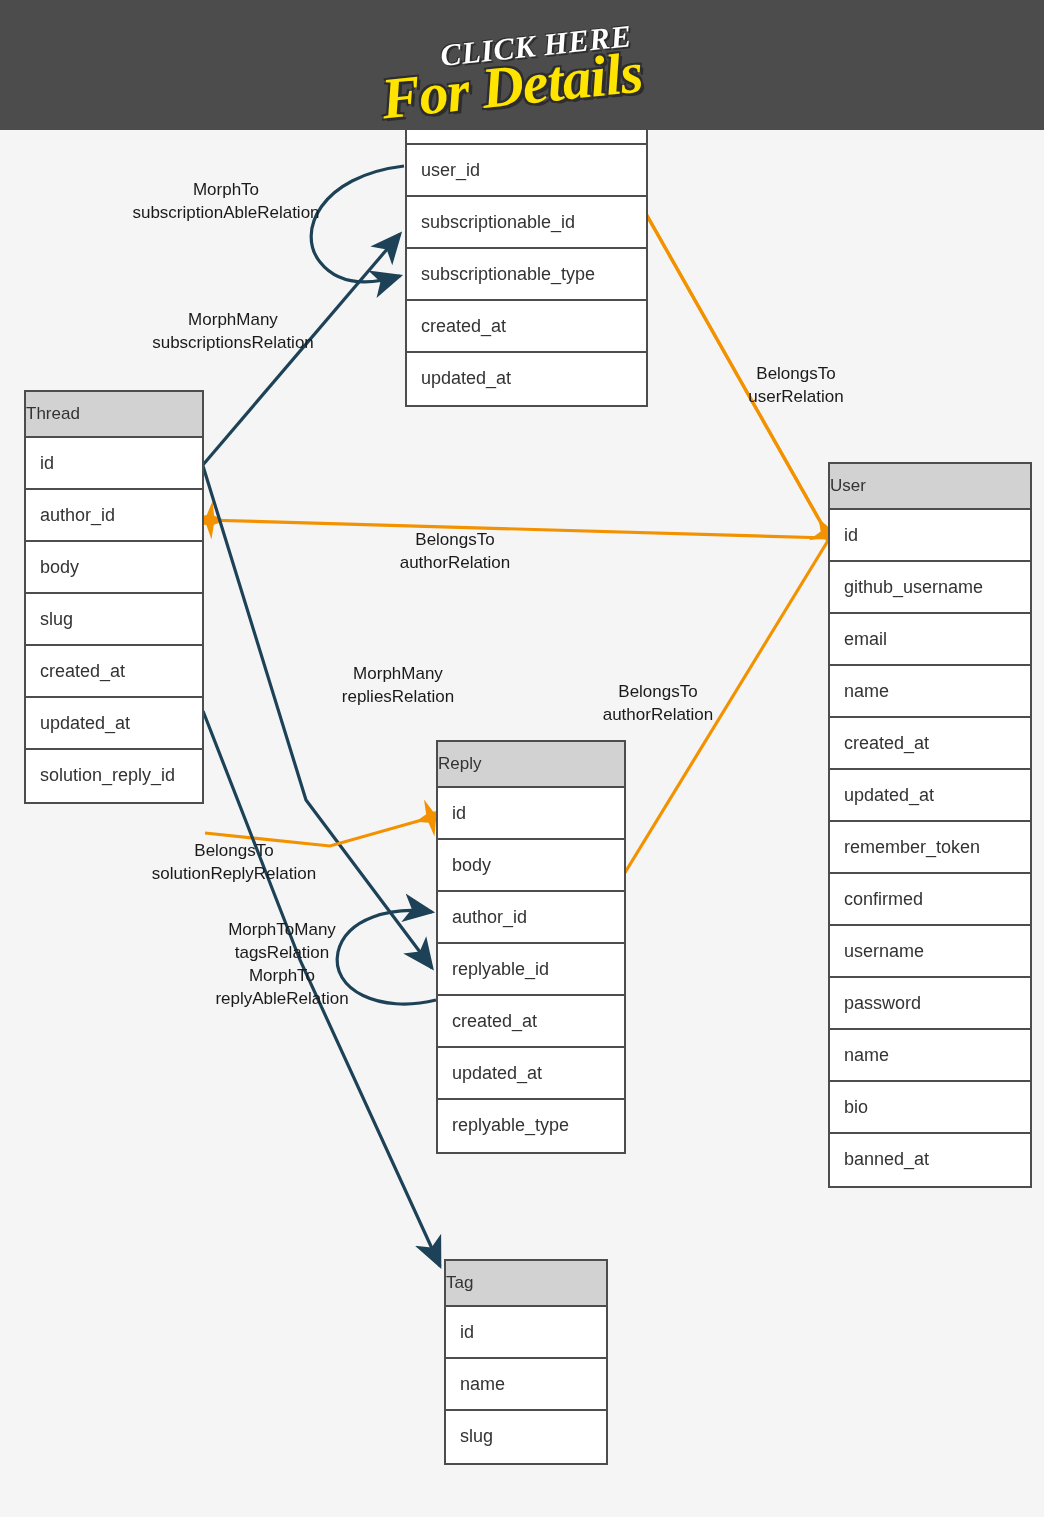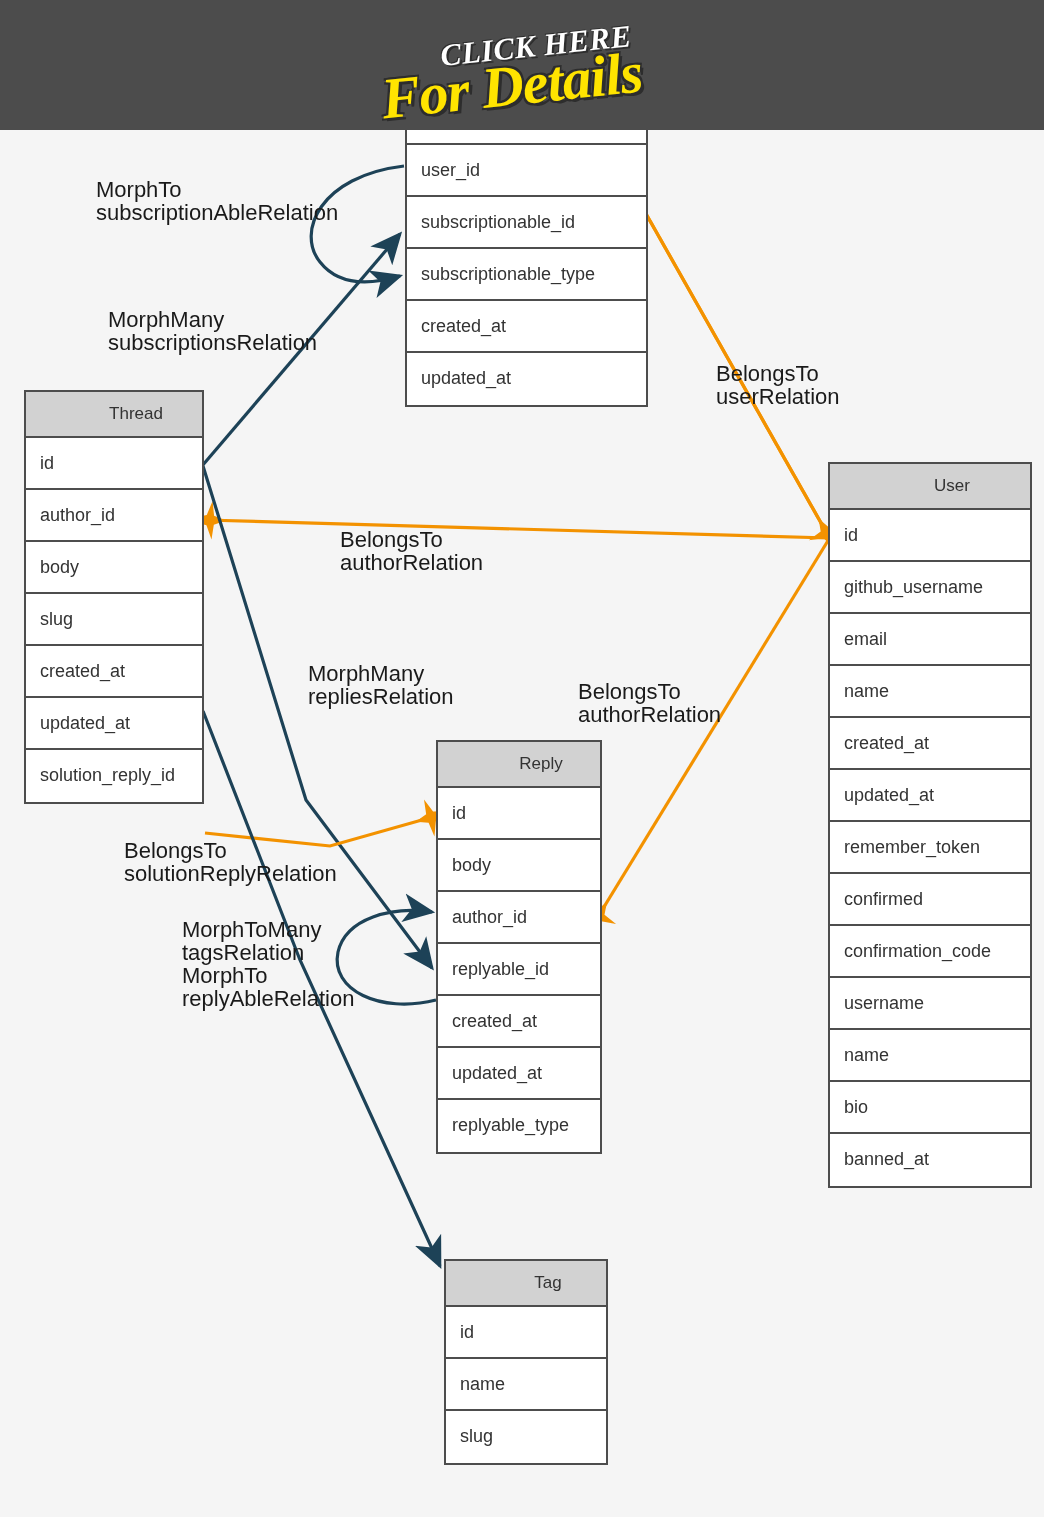"MorphTo" .edge-label { font-size: 22px -> 17px; text-align: left -> center }
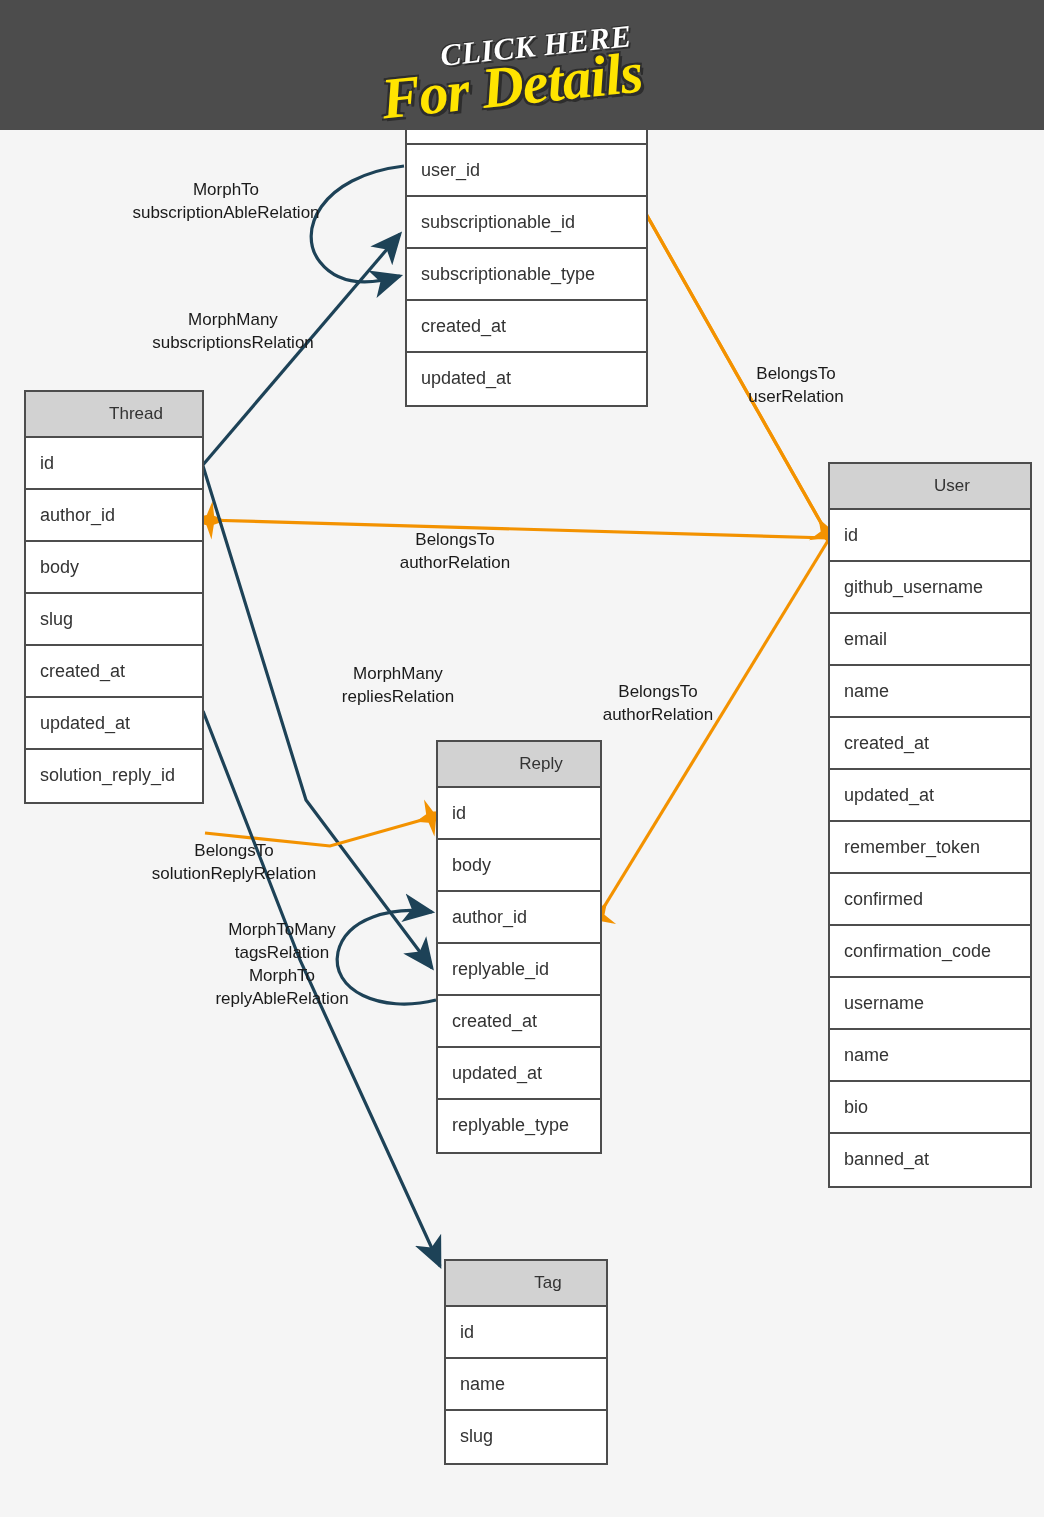"Thread" .entity-title { padding-left: 44px -> none; text-align: center -> left }
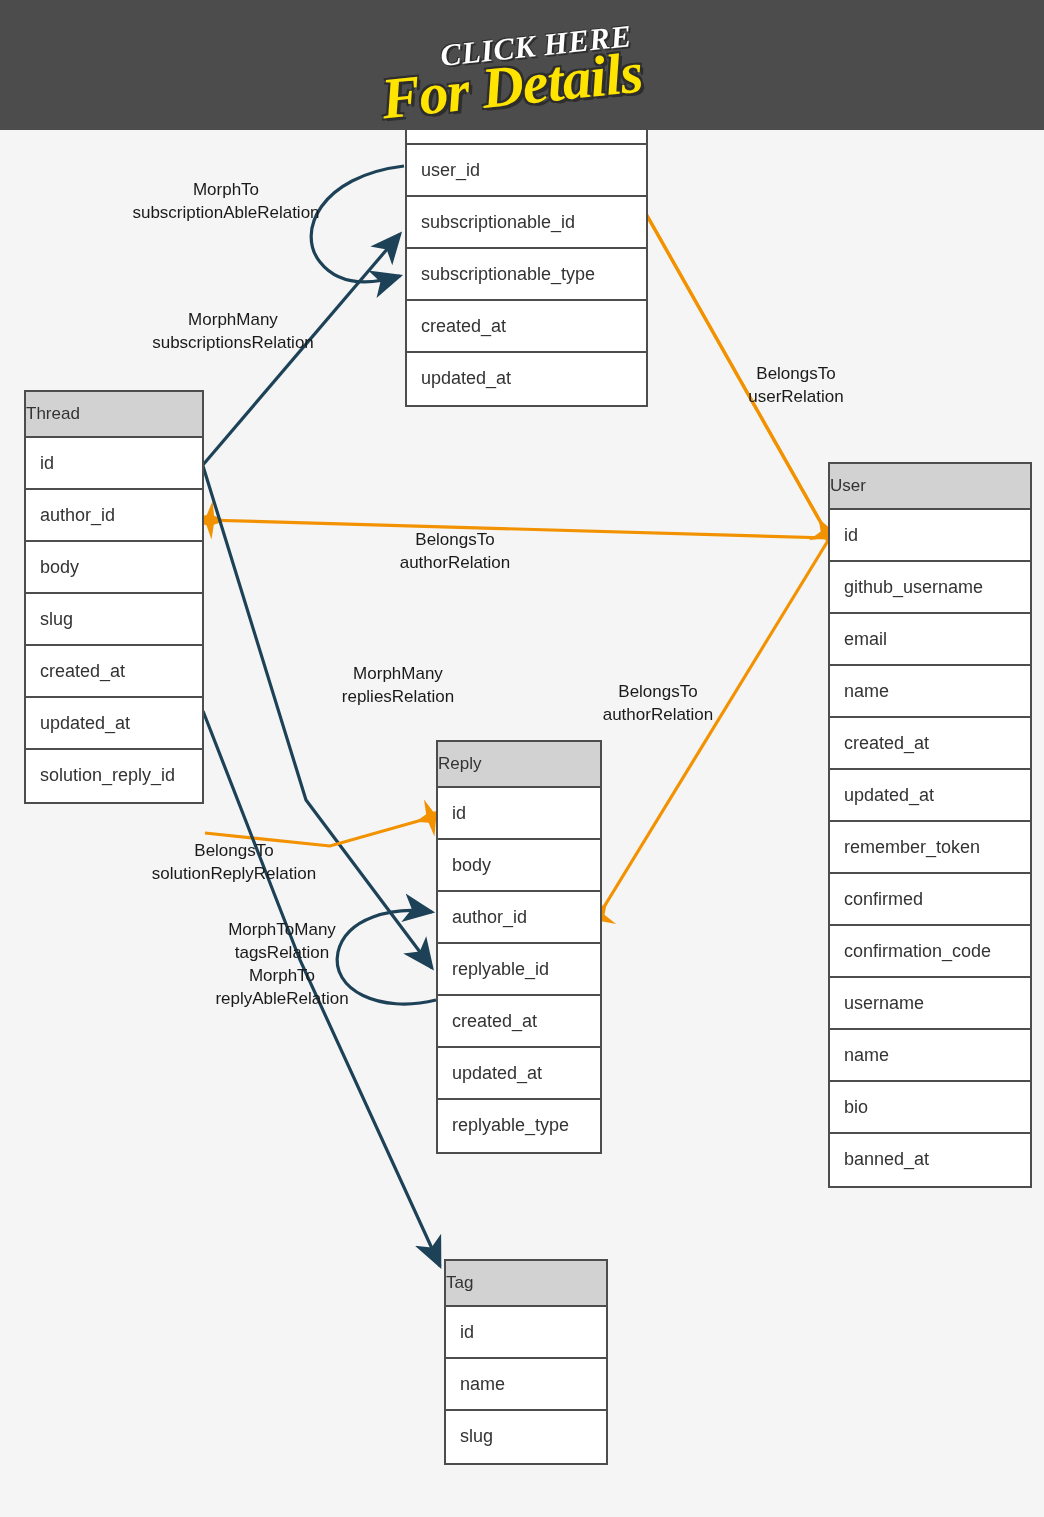"Reply" #entity-reply { width: 166px -> 190px }
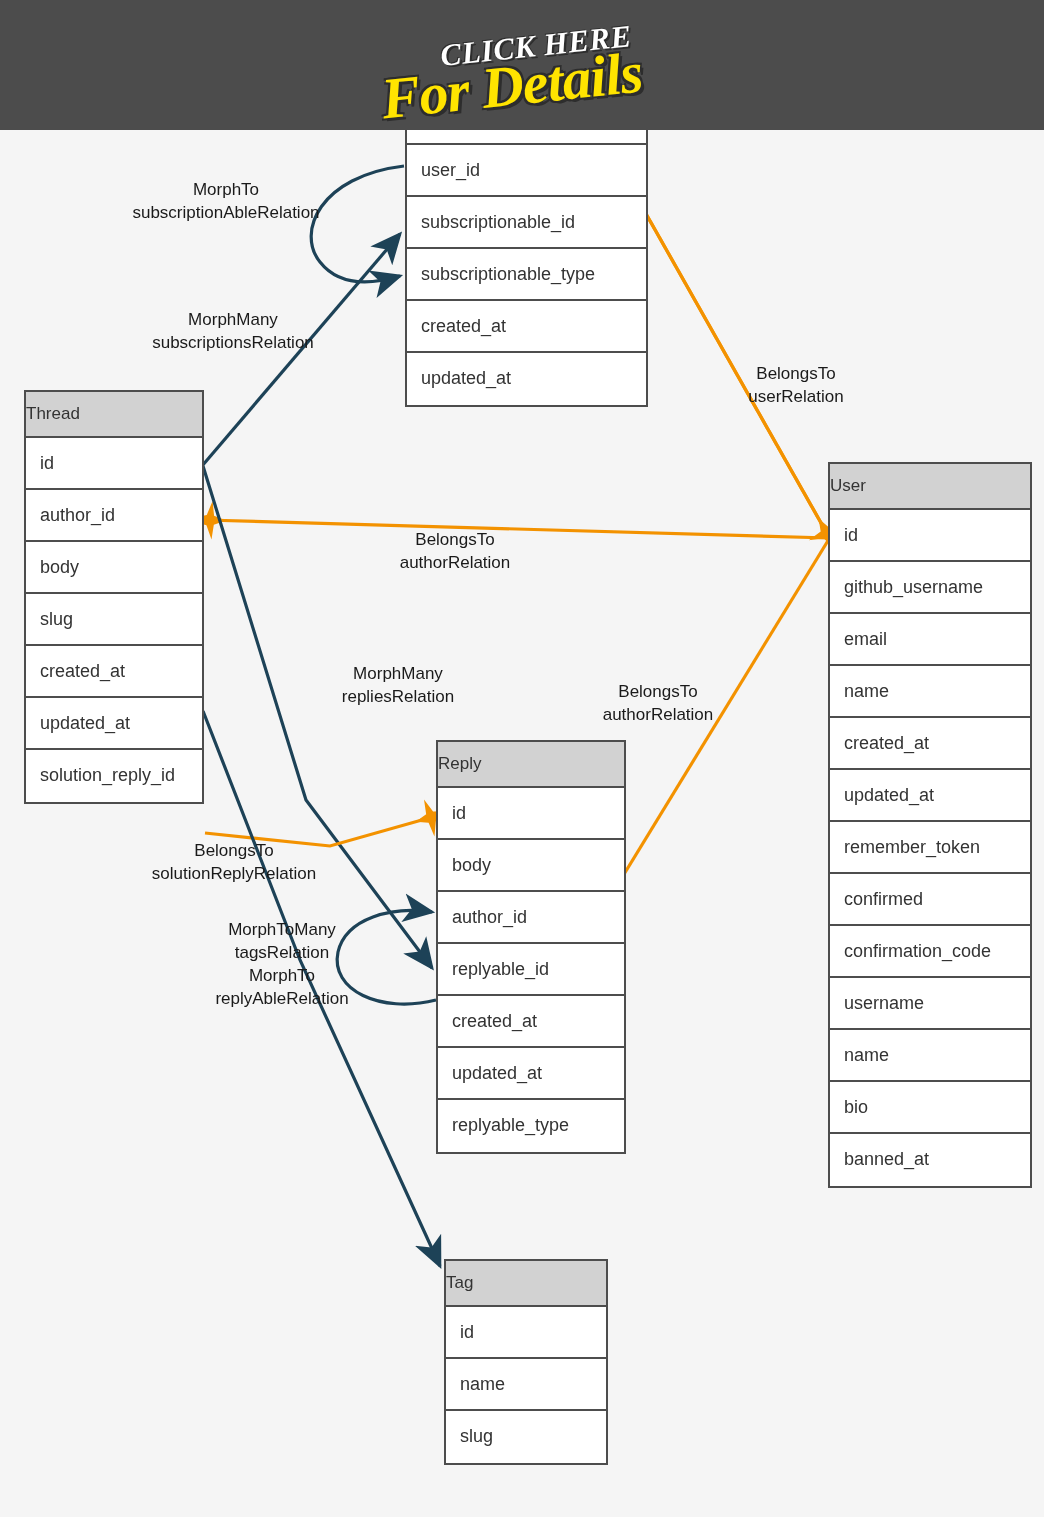"confirmation_code" div.field { html: <div>confirmation_code</div> -> none }
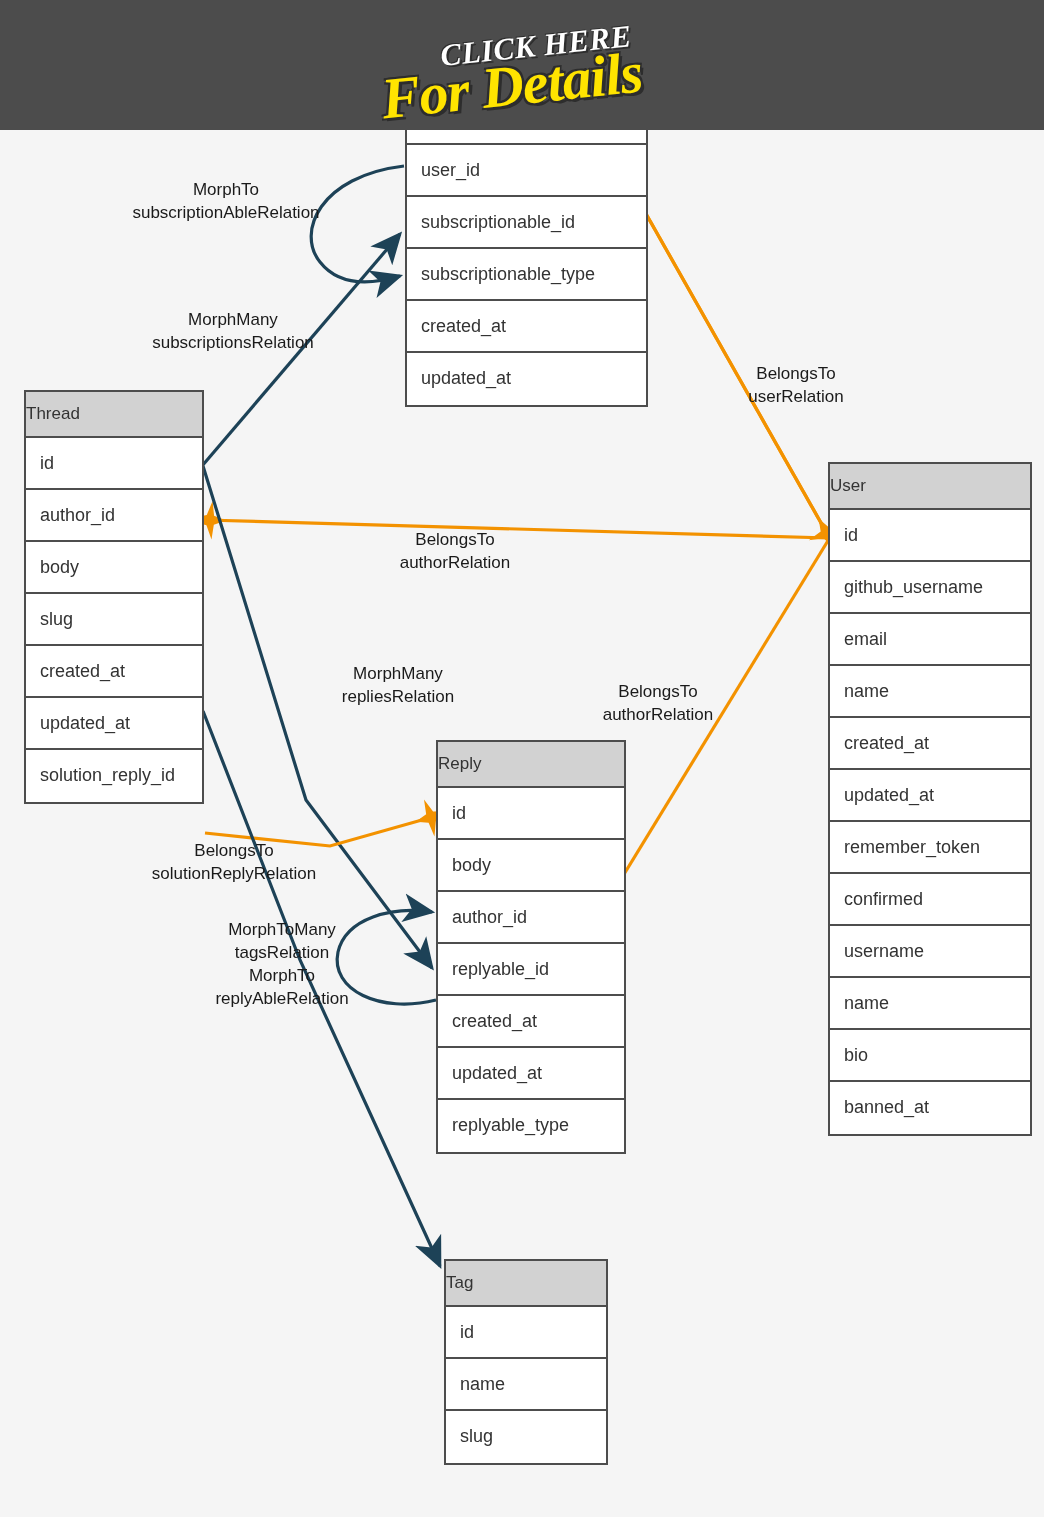"password" div.field { html: none -> <div>password</div> }
